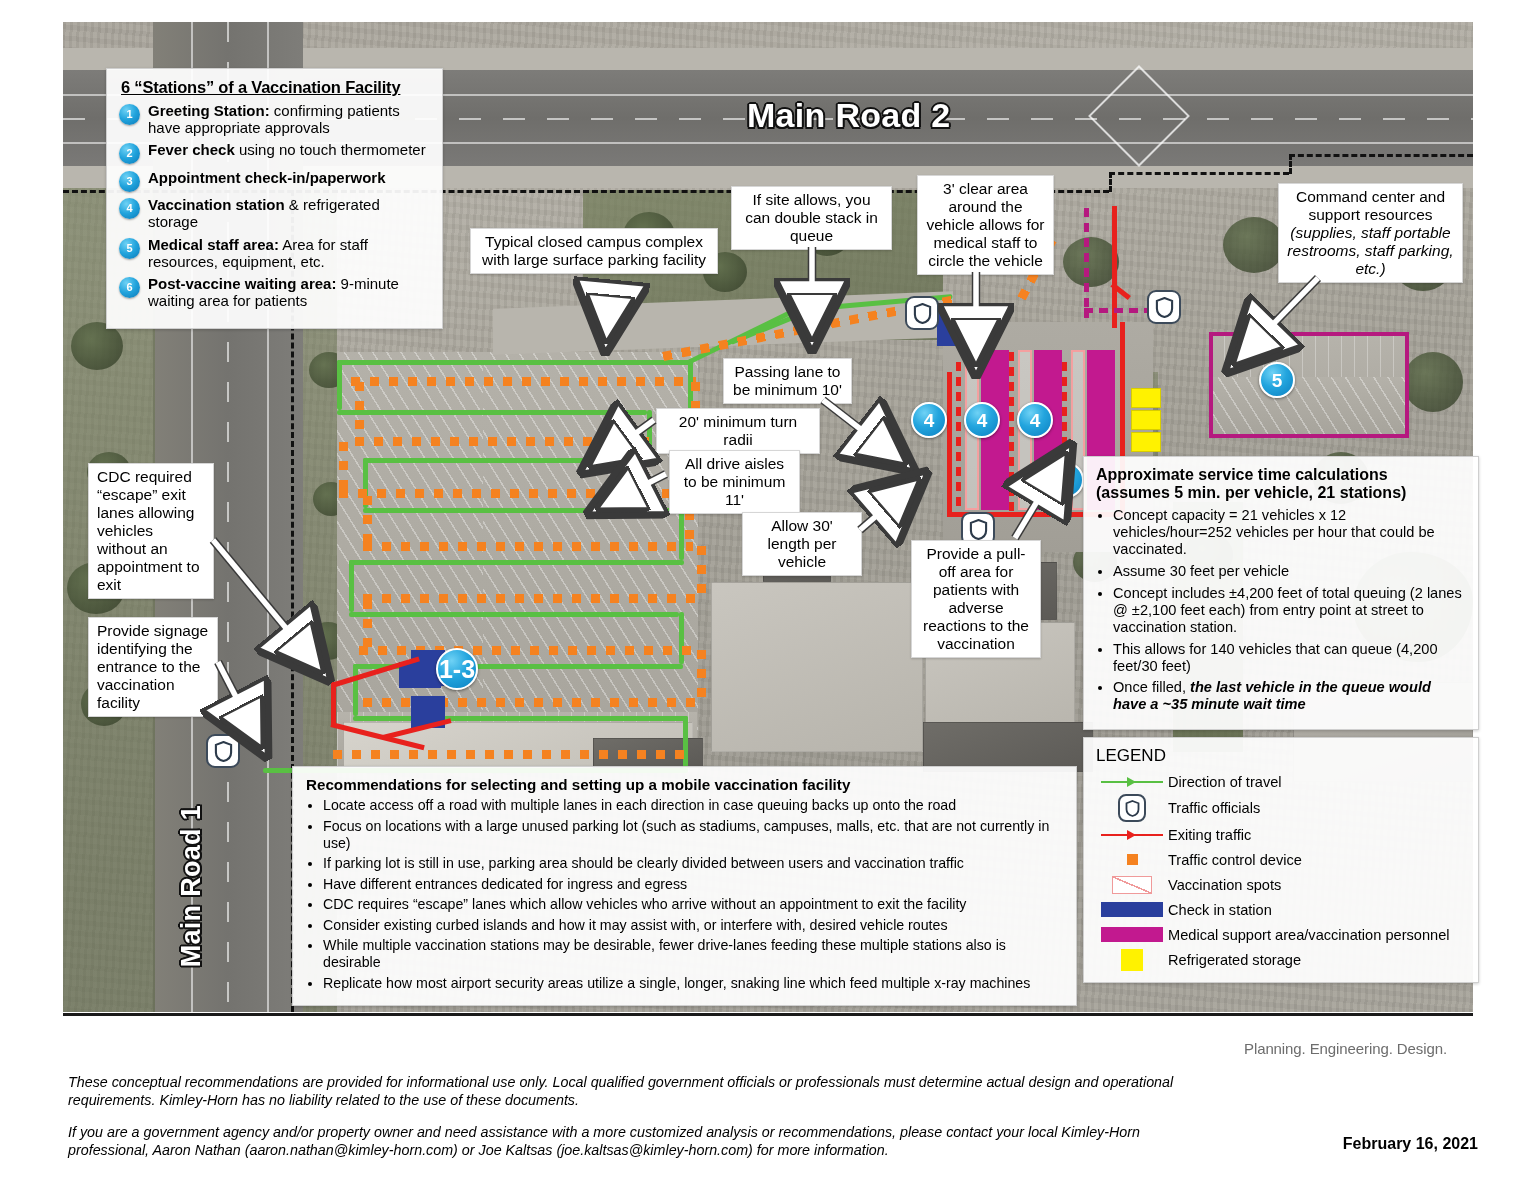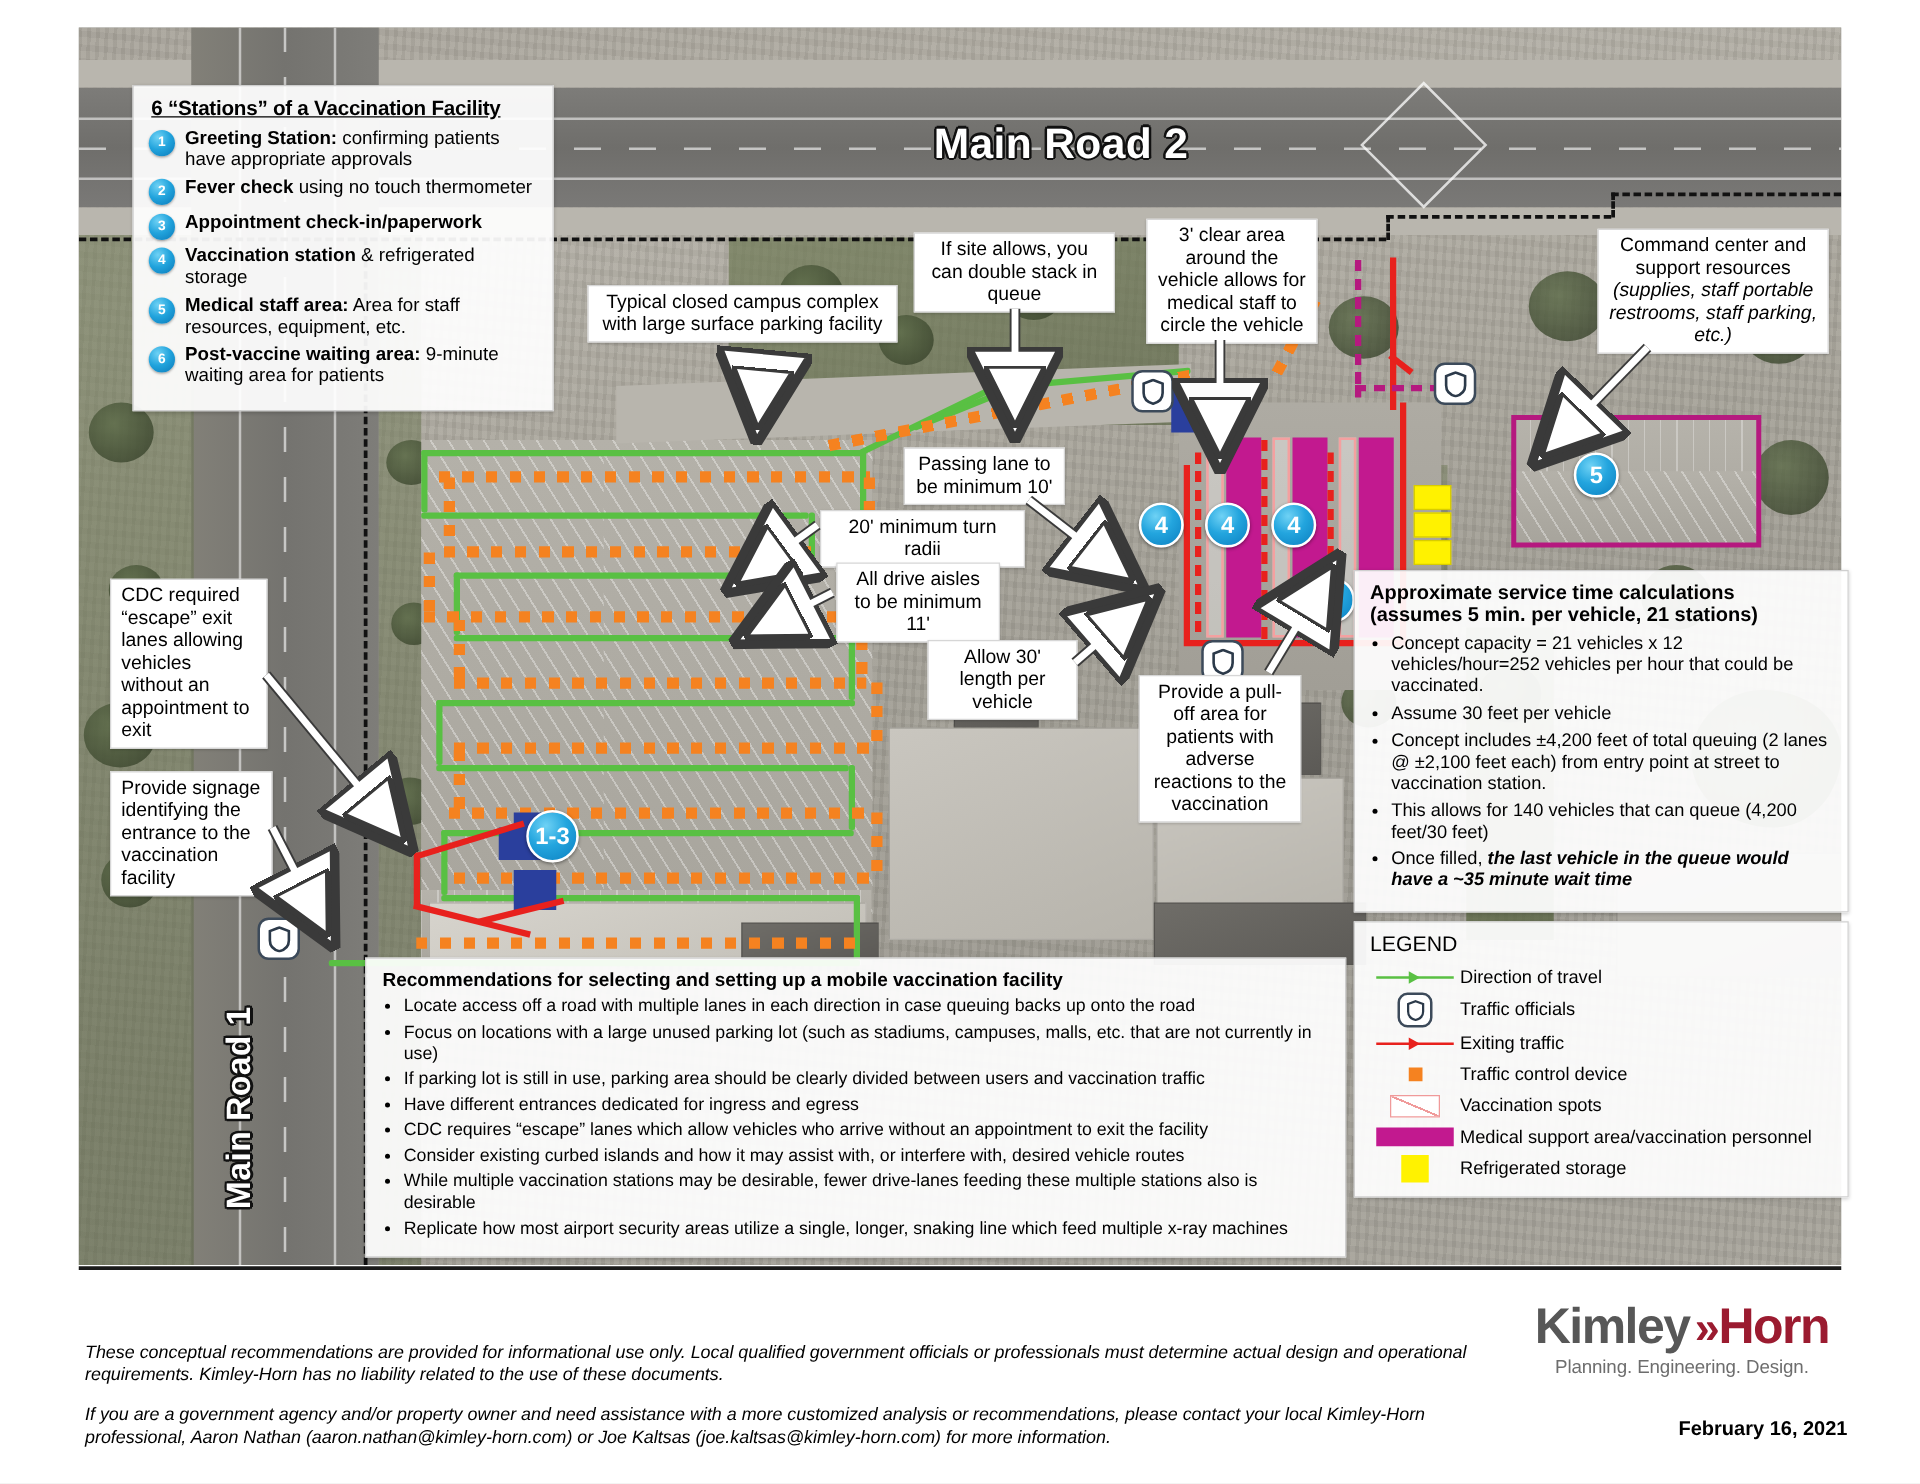"1-3" div.badge { font-size: 19px -> 25px; left: 358px -> 373px }
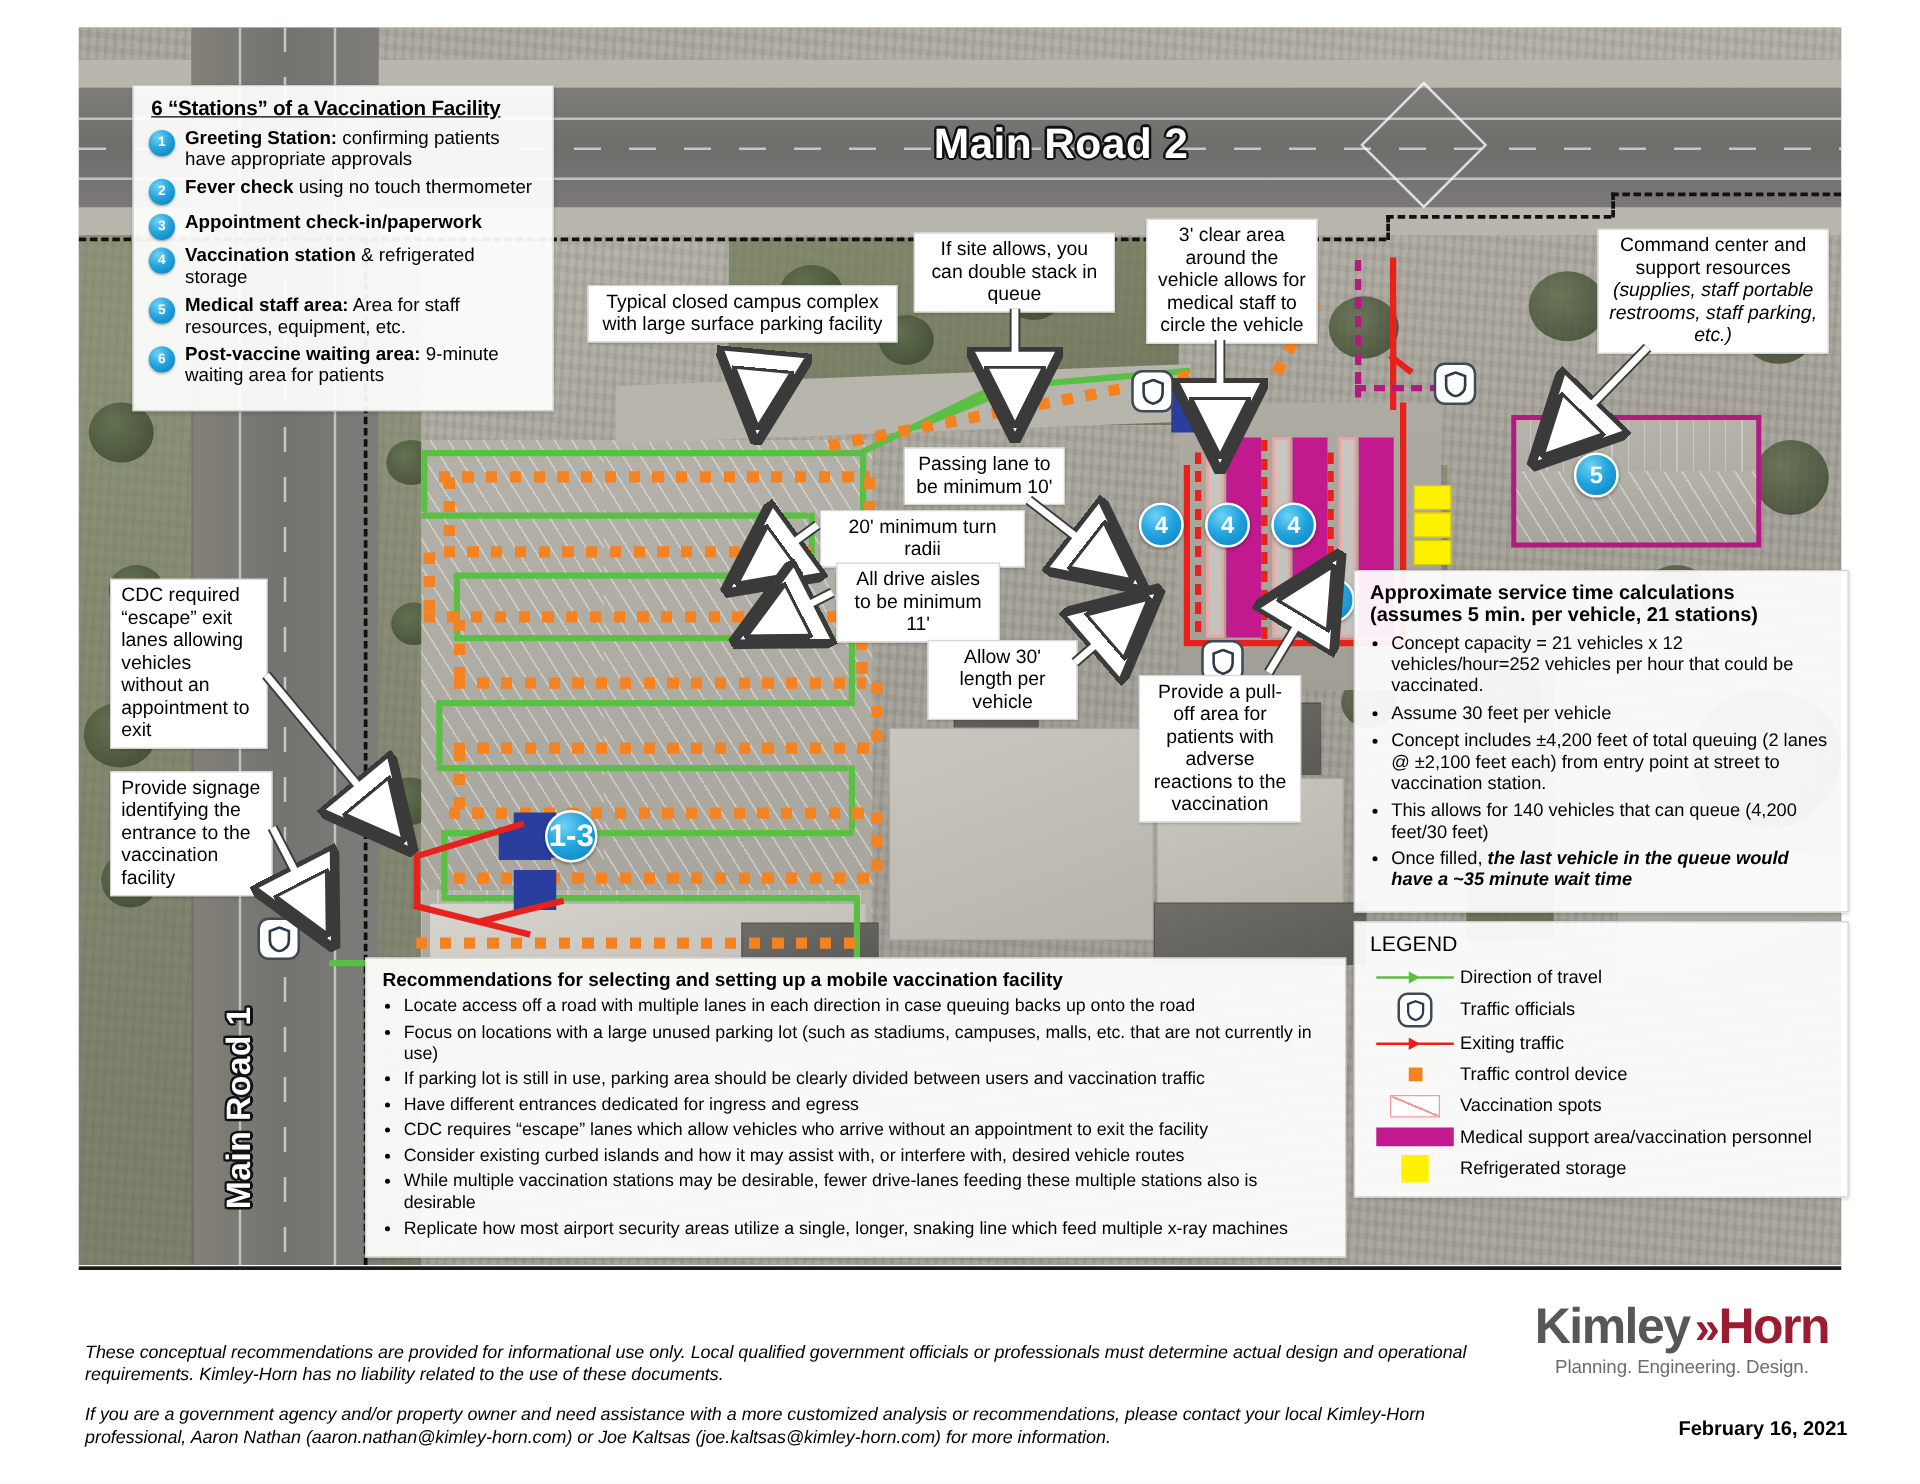"Check in station" div.lg-row { html: none -> <div> <div> <div></div> </div> <div>Check in station</div> </div> }
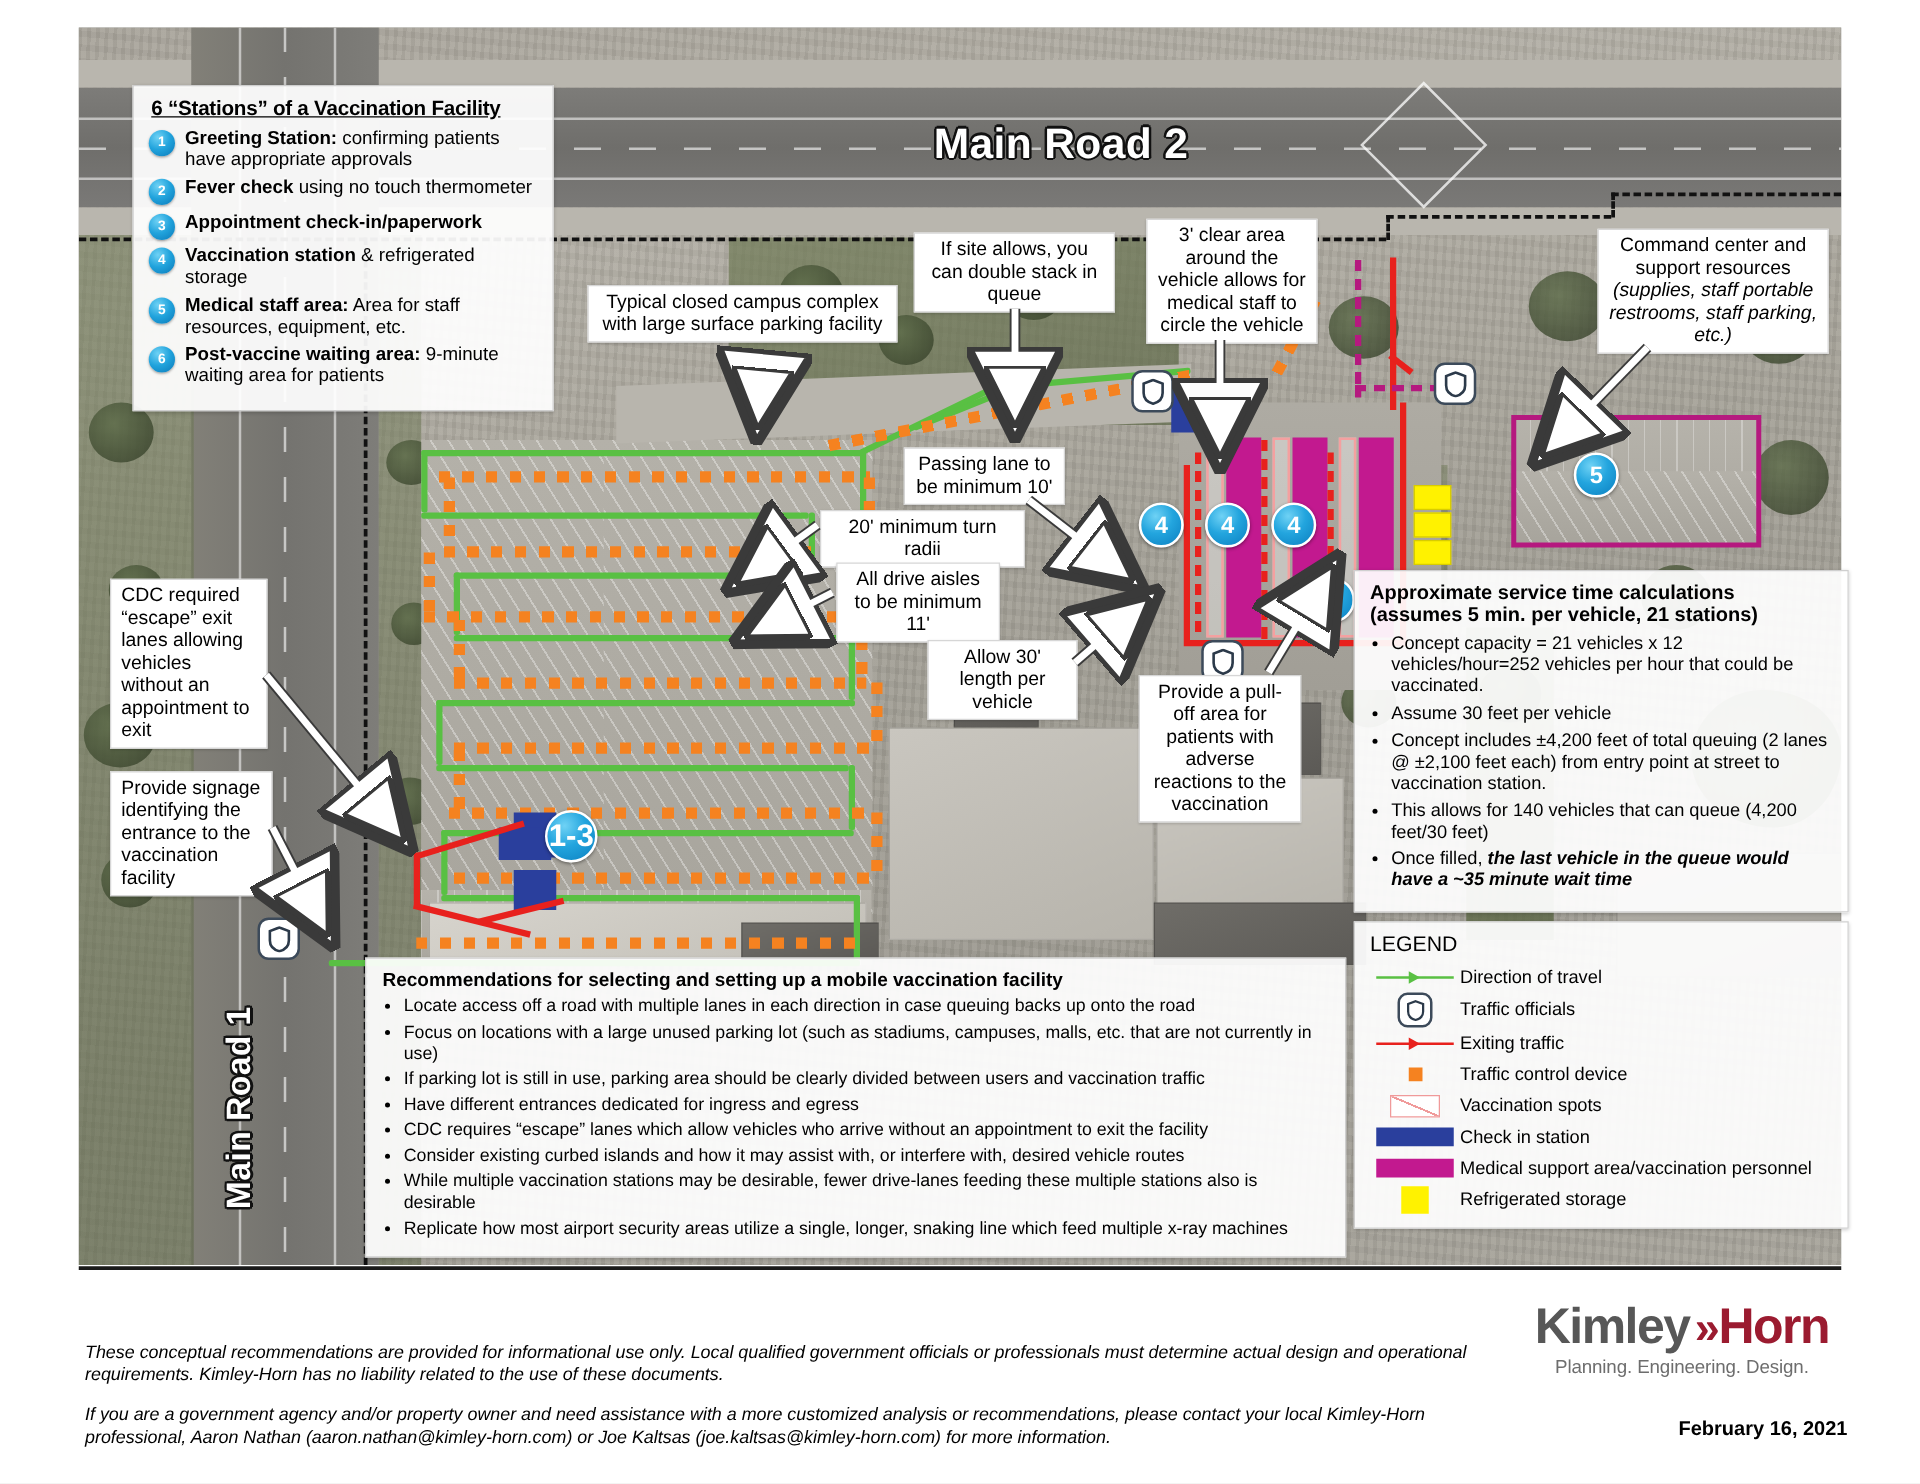"Kimley»Horn" div { html: <div> <span>Kimley</span><span>»</span><span>Horn</span> </div> -> none }
